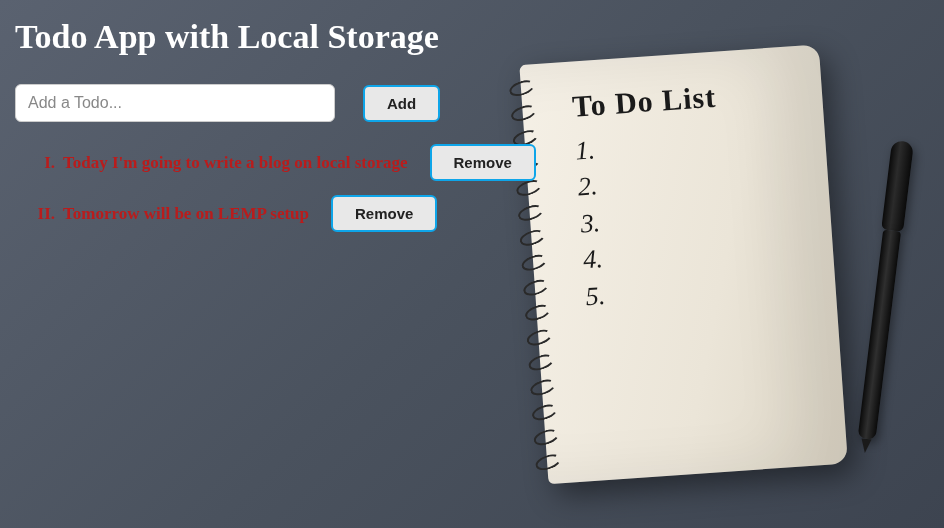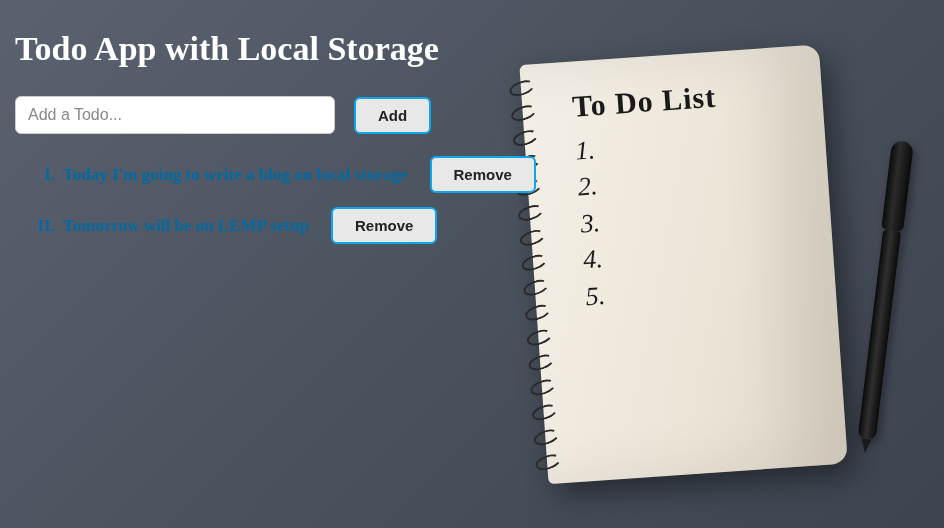"Todo App with Local Storage" .content { padding: 30px 15px -> 18px 15px }
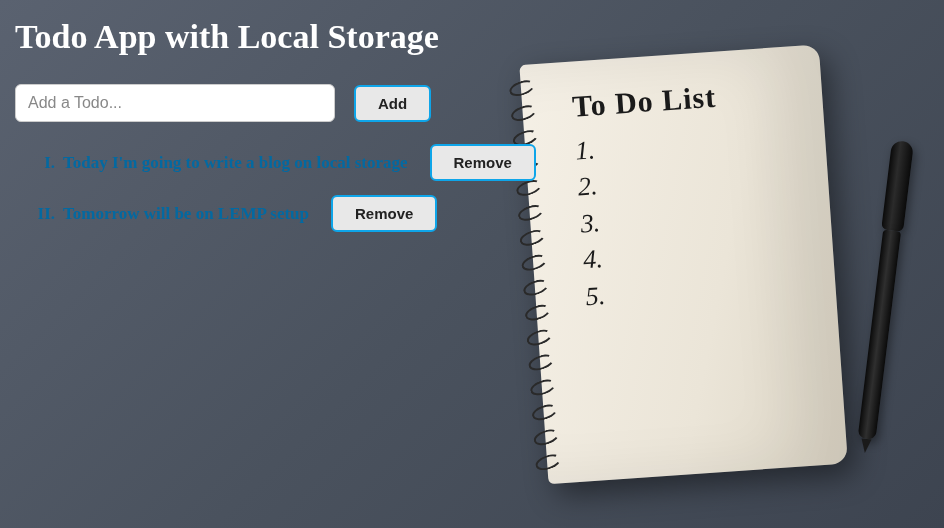"Add a Todo..." .input-row { gap: 19px -> 28px }
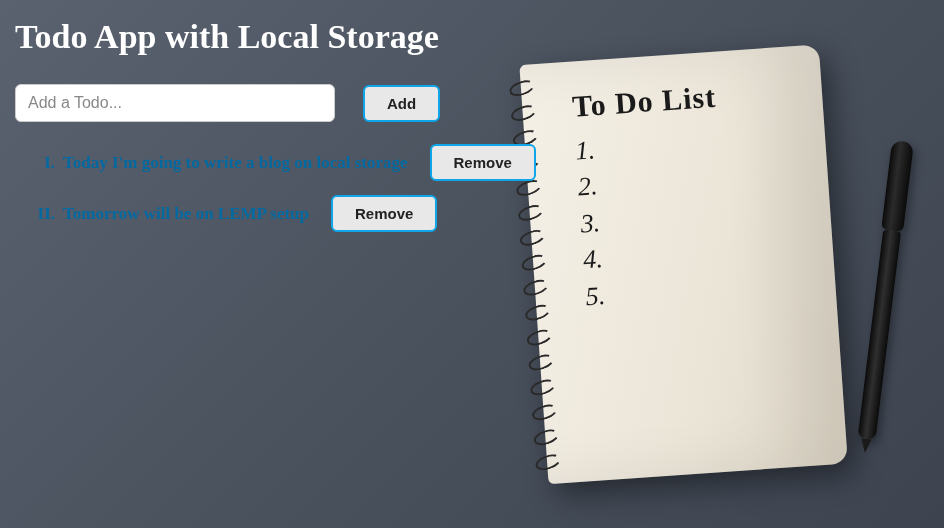"I. Today I'm going to" .todo-text { color: #0369a1 -> #b91c1c }
